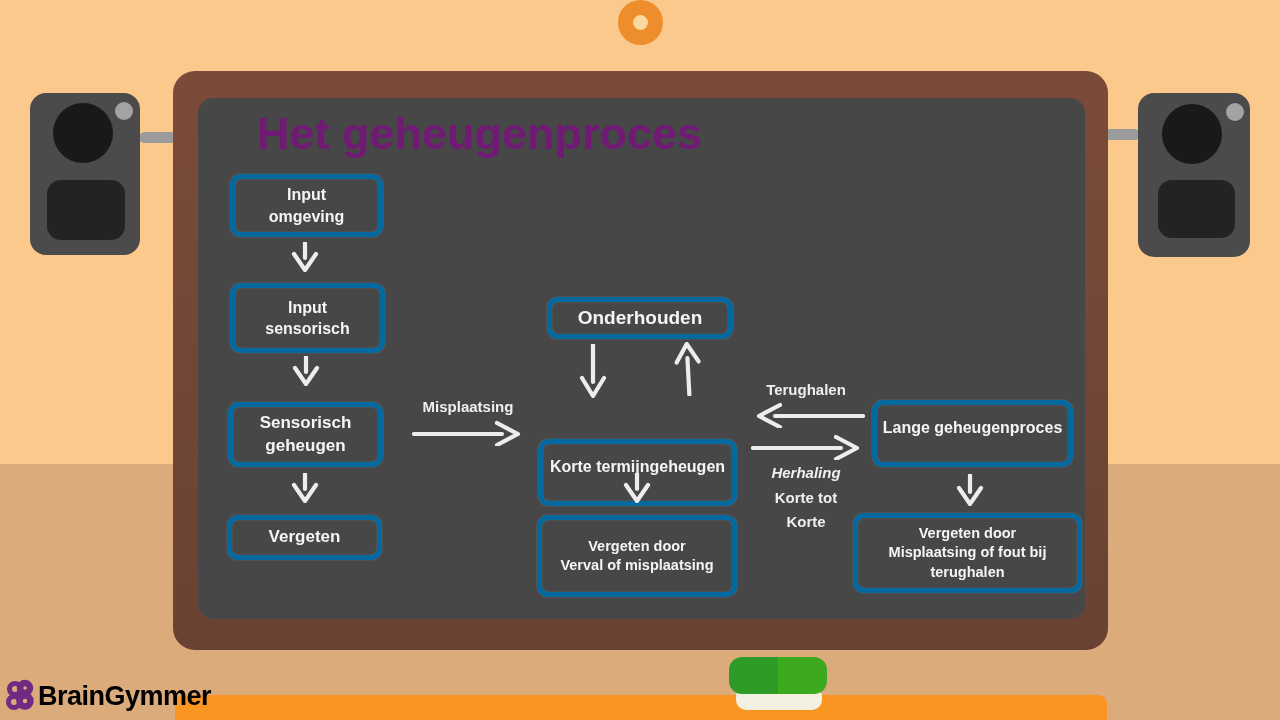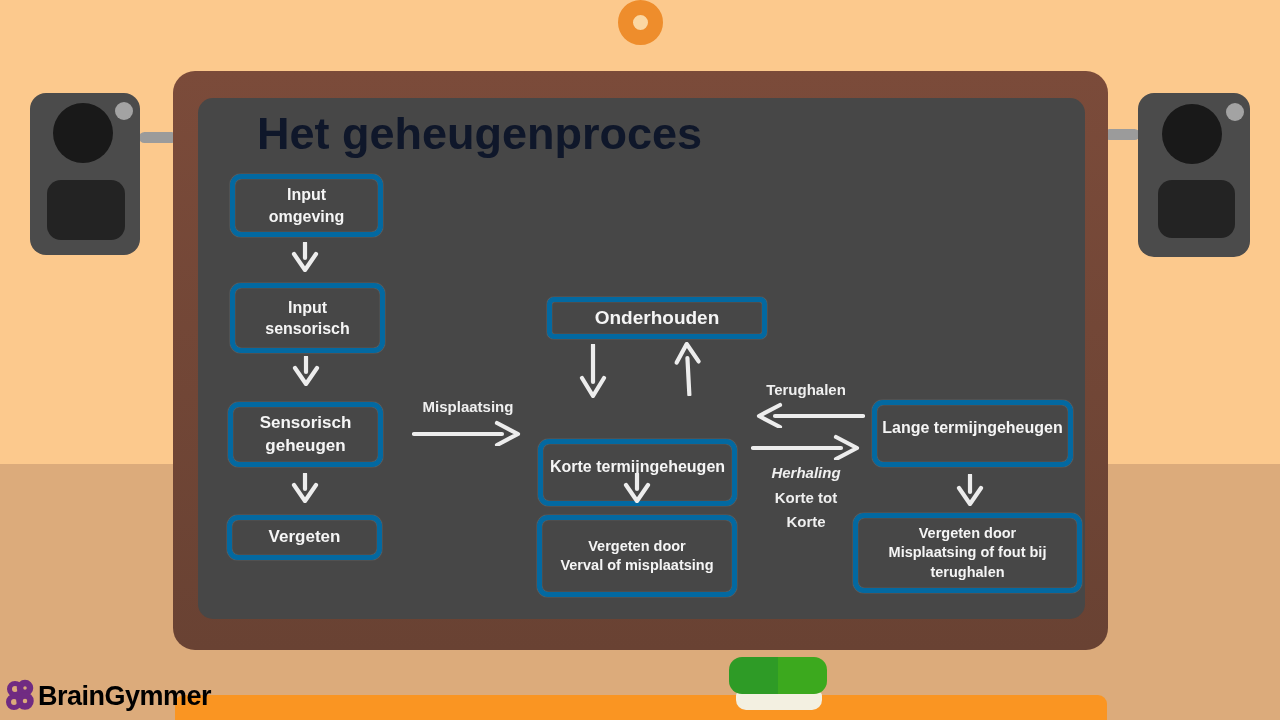"Het geheugenproces" .title { color: #0f172a -> #701a75 }
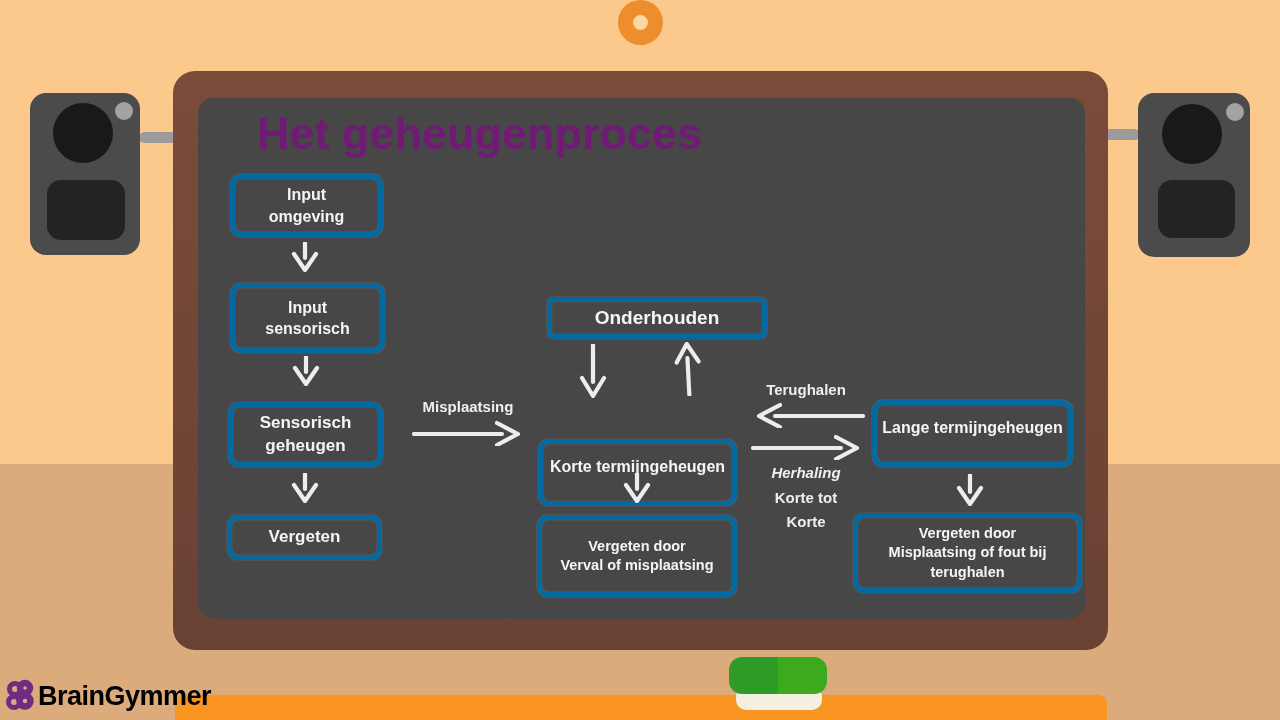"Onderhouden" .n-onderhouden { border-radius: 7px -> none; width: 220px -> 186px }
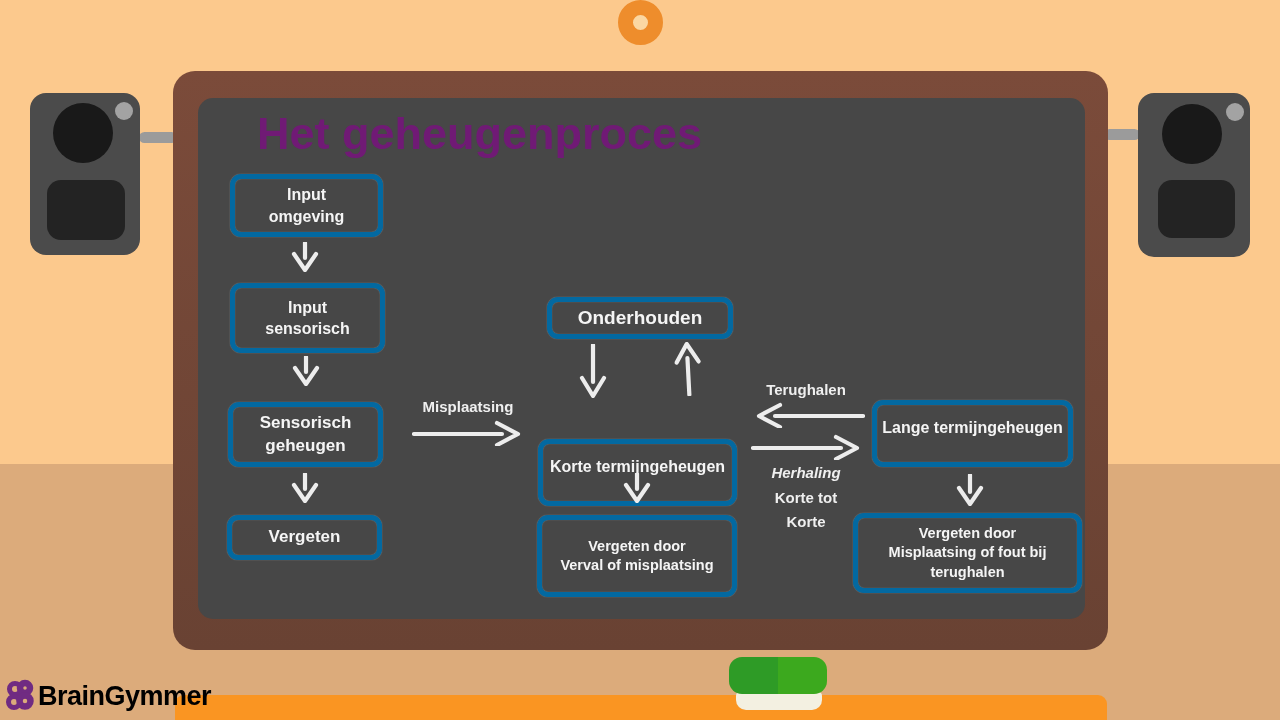"Lange termijngeheugen" div { text: termijngeheugen -> geheugenproces }
